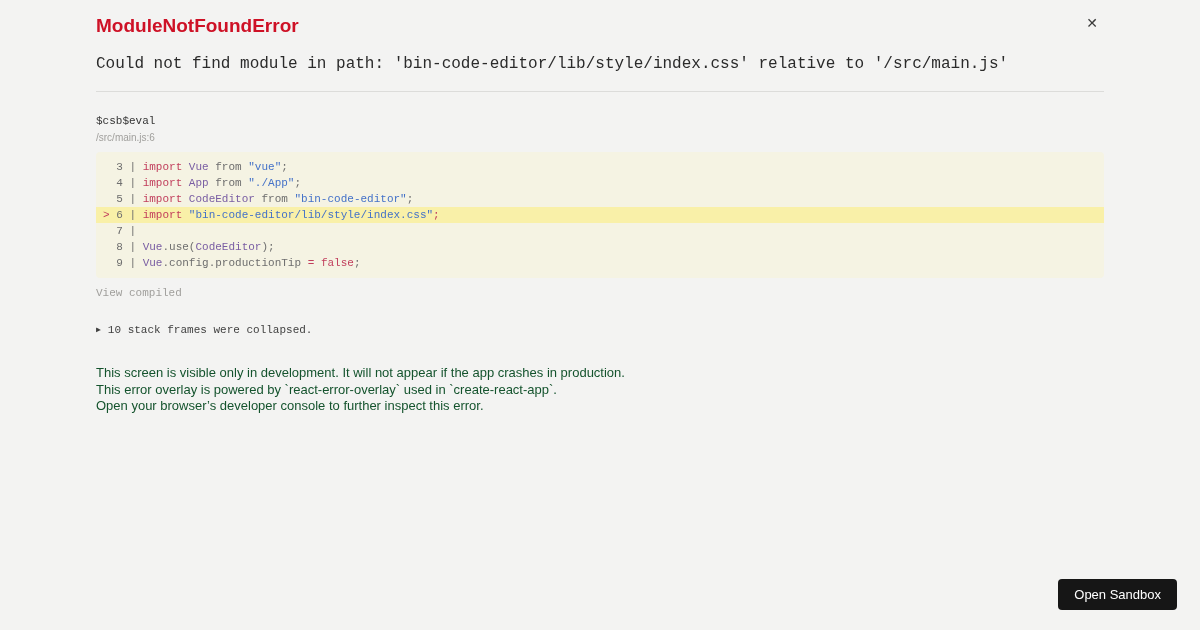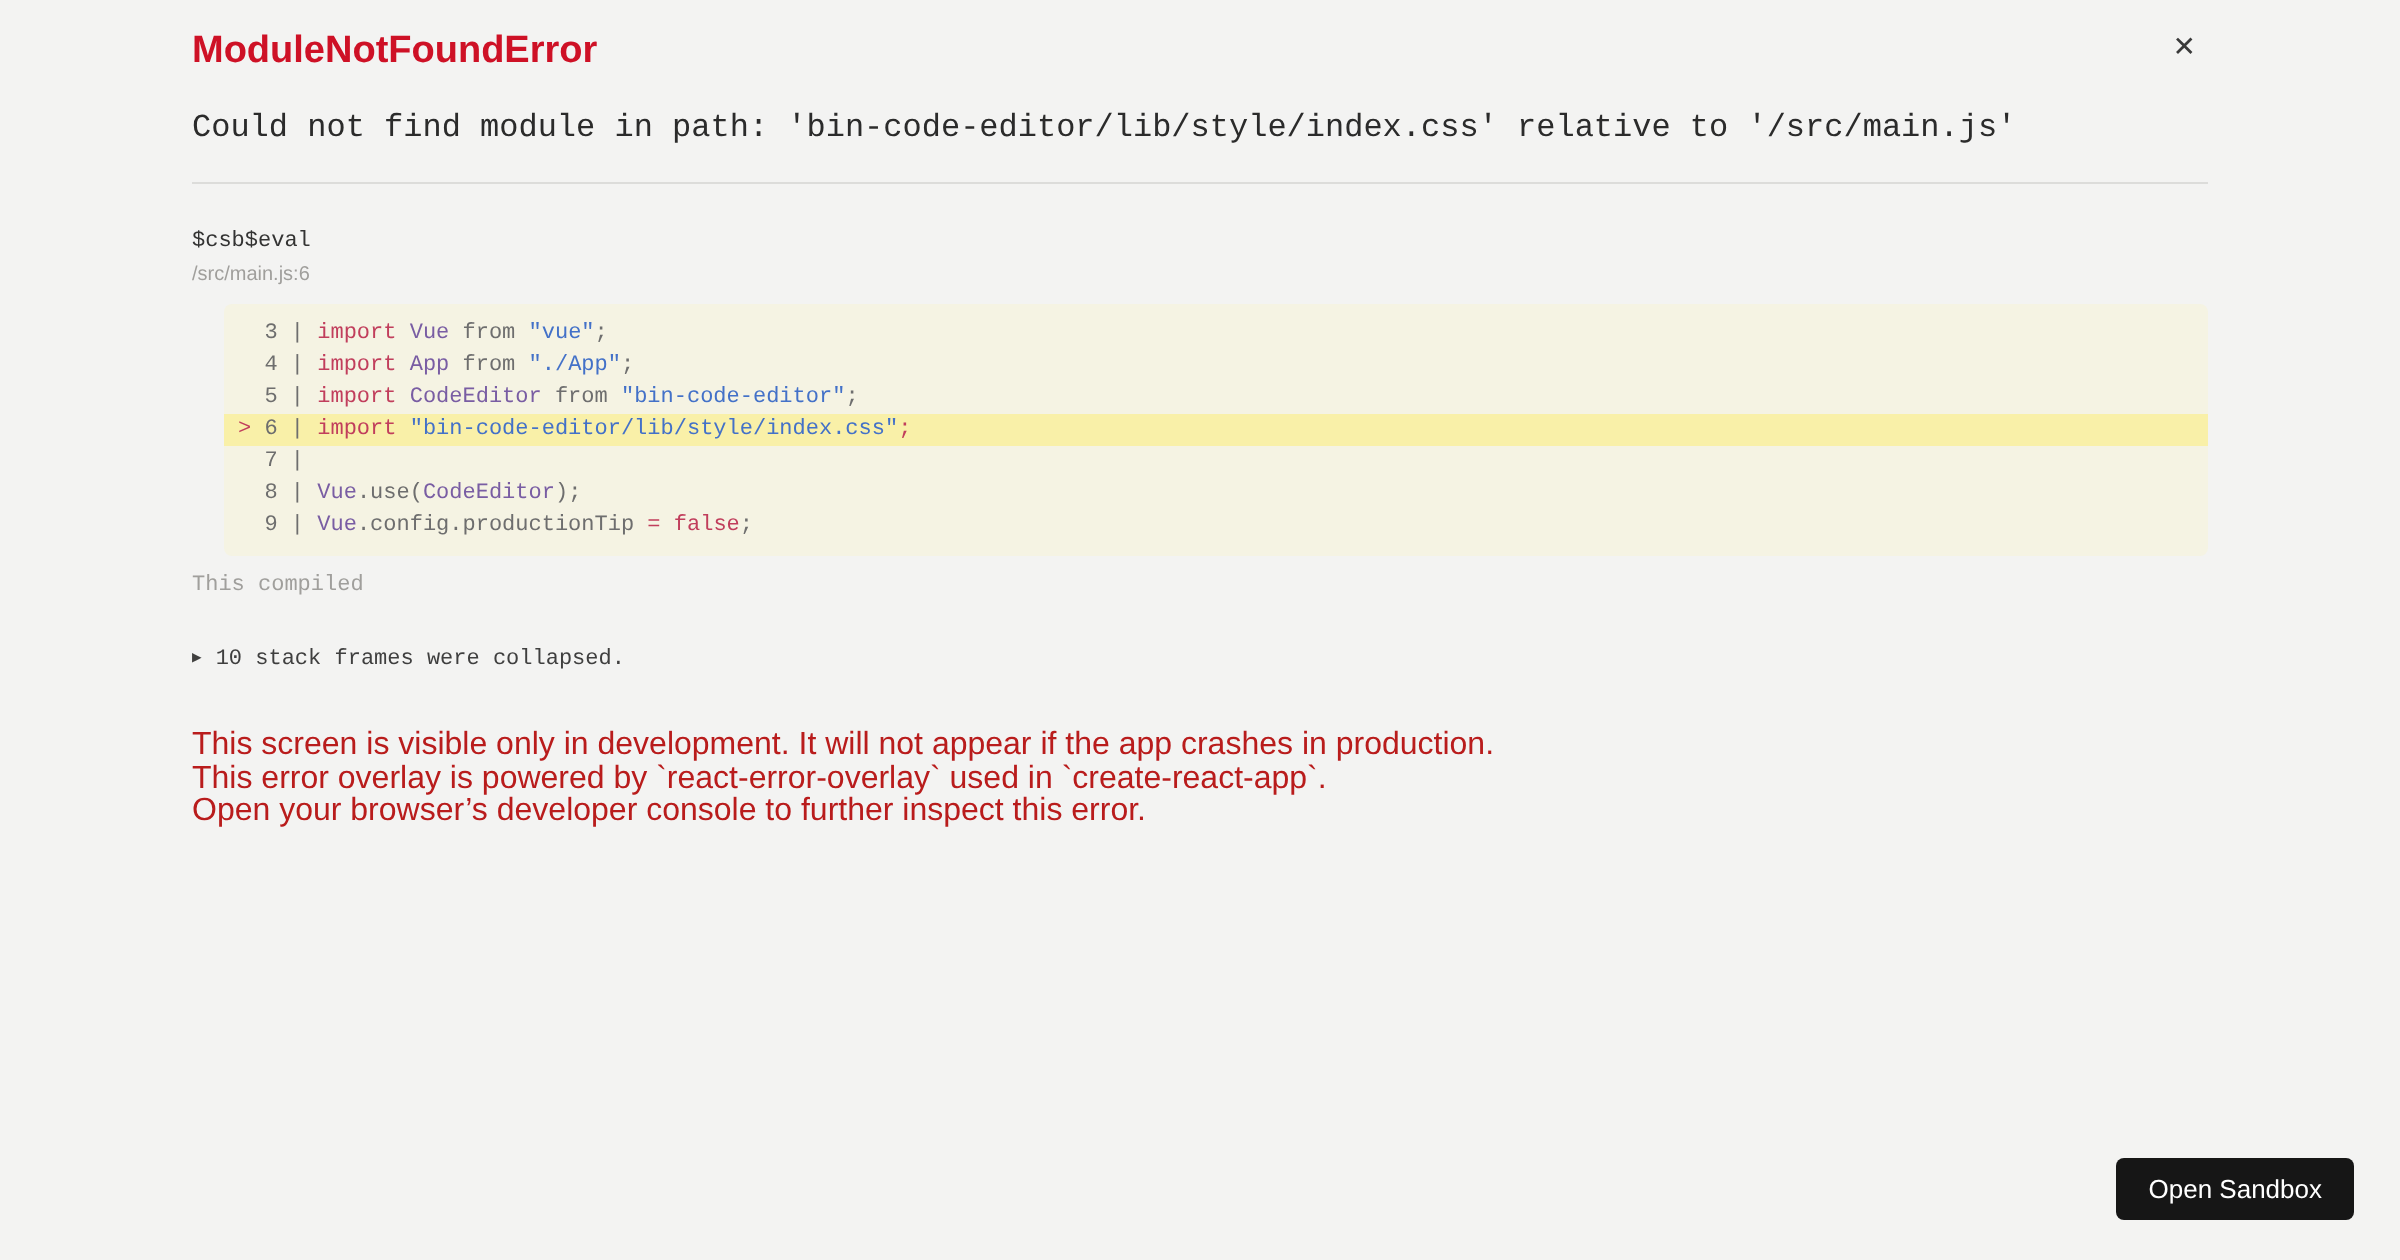"3 | import Vue from" .code-block { margin-left: 16px -> none }
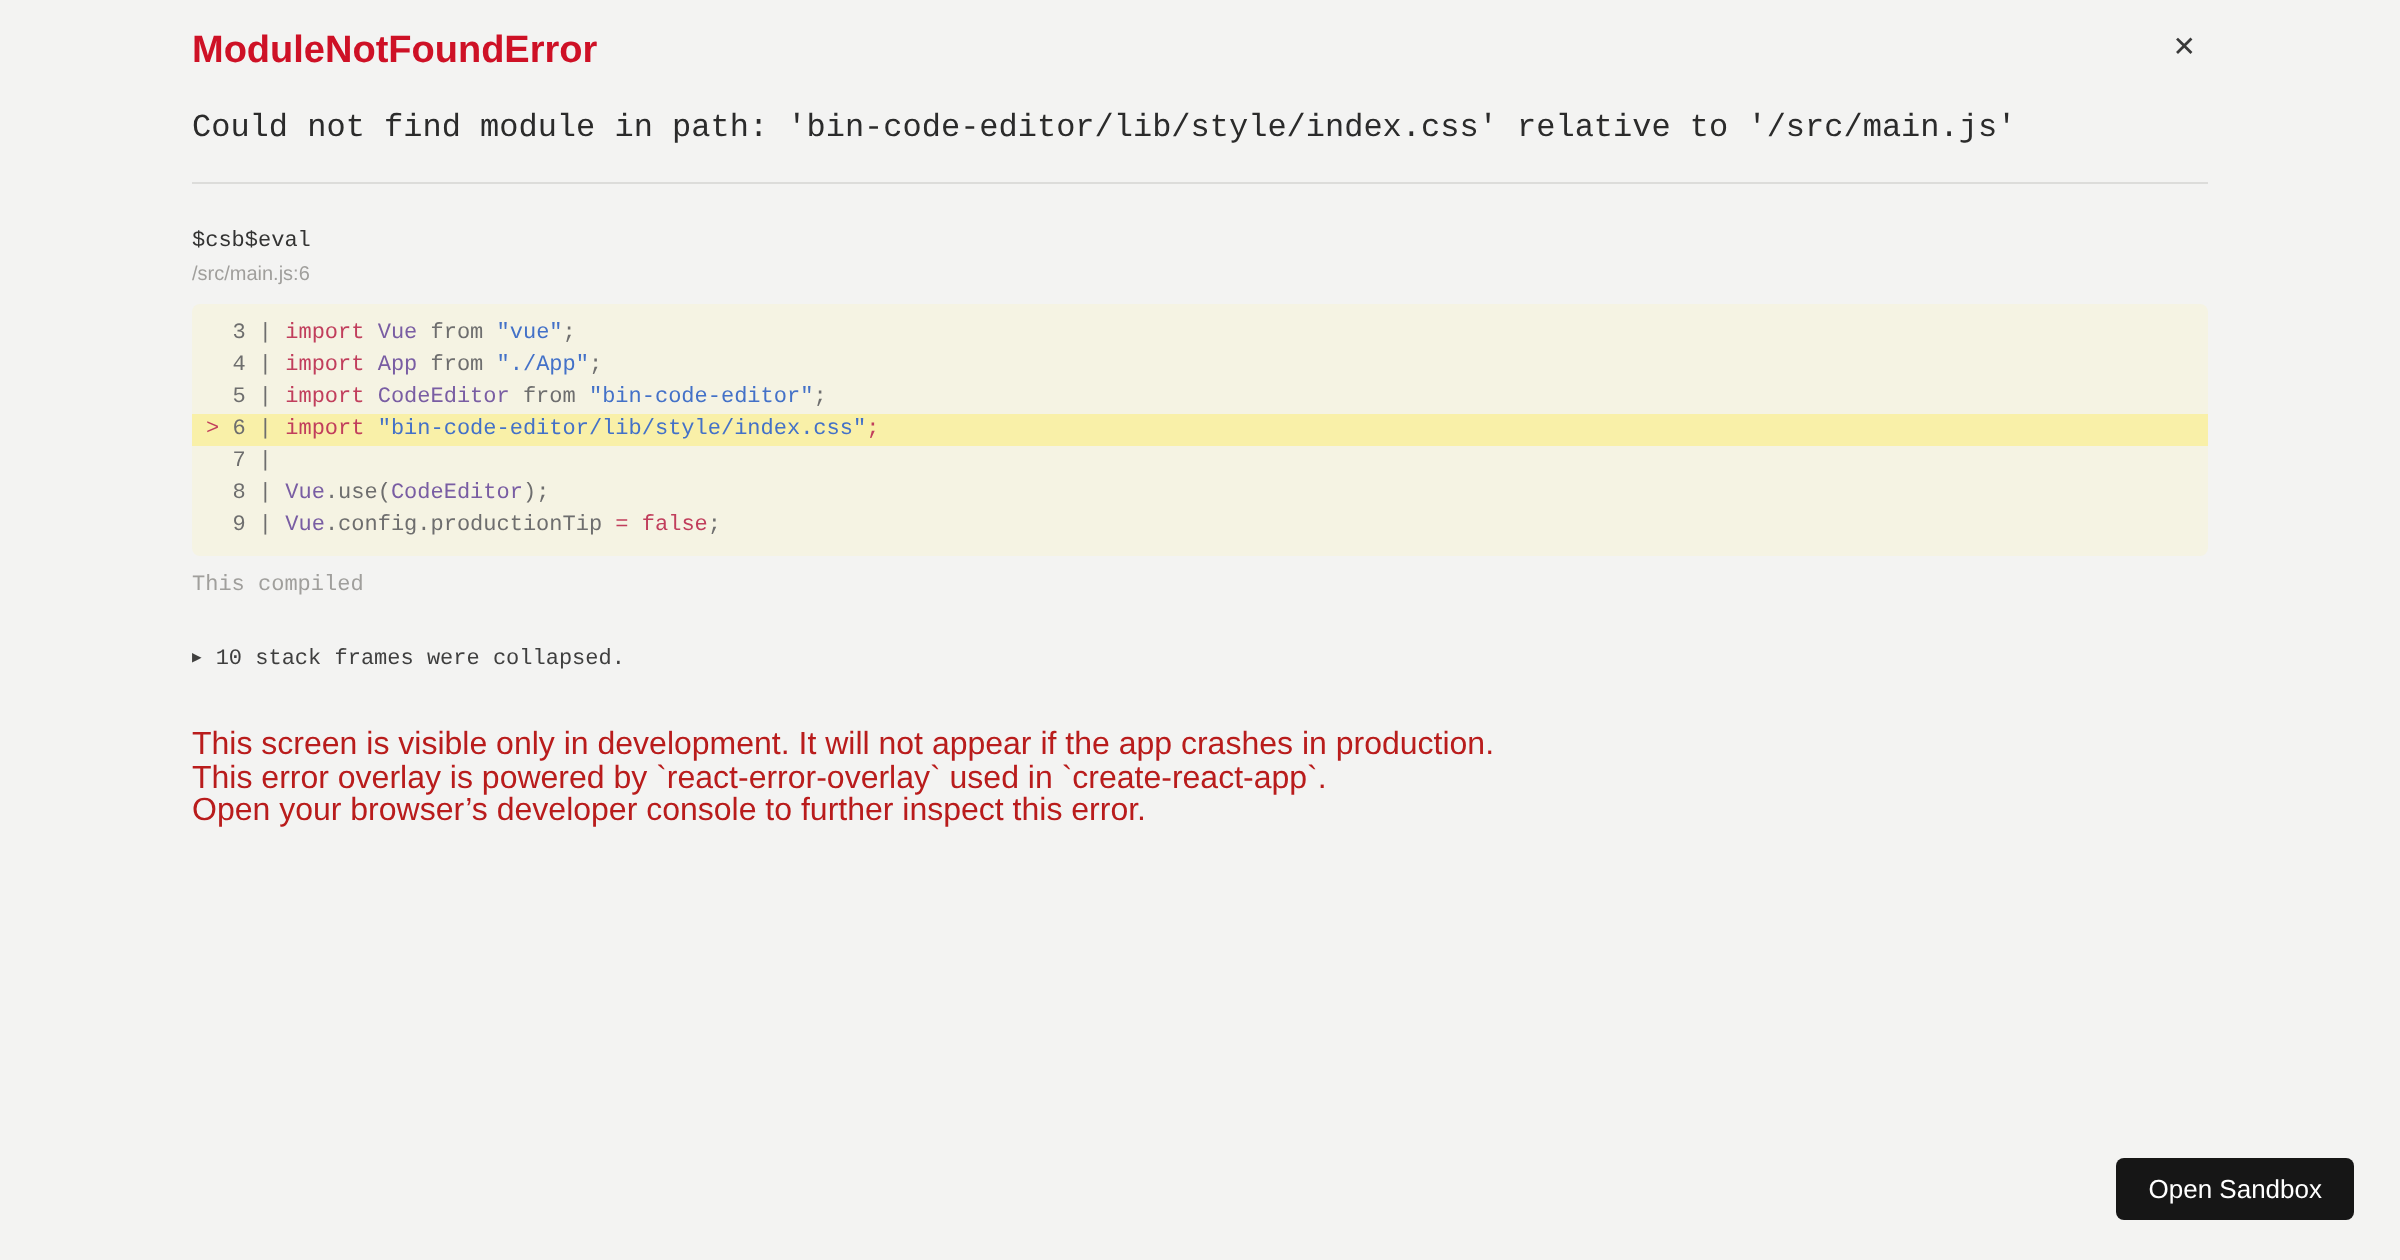"This compiled" div.view-compiled { text: This -> View }
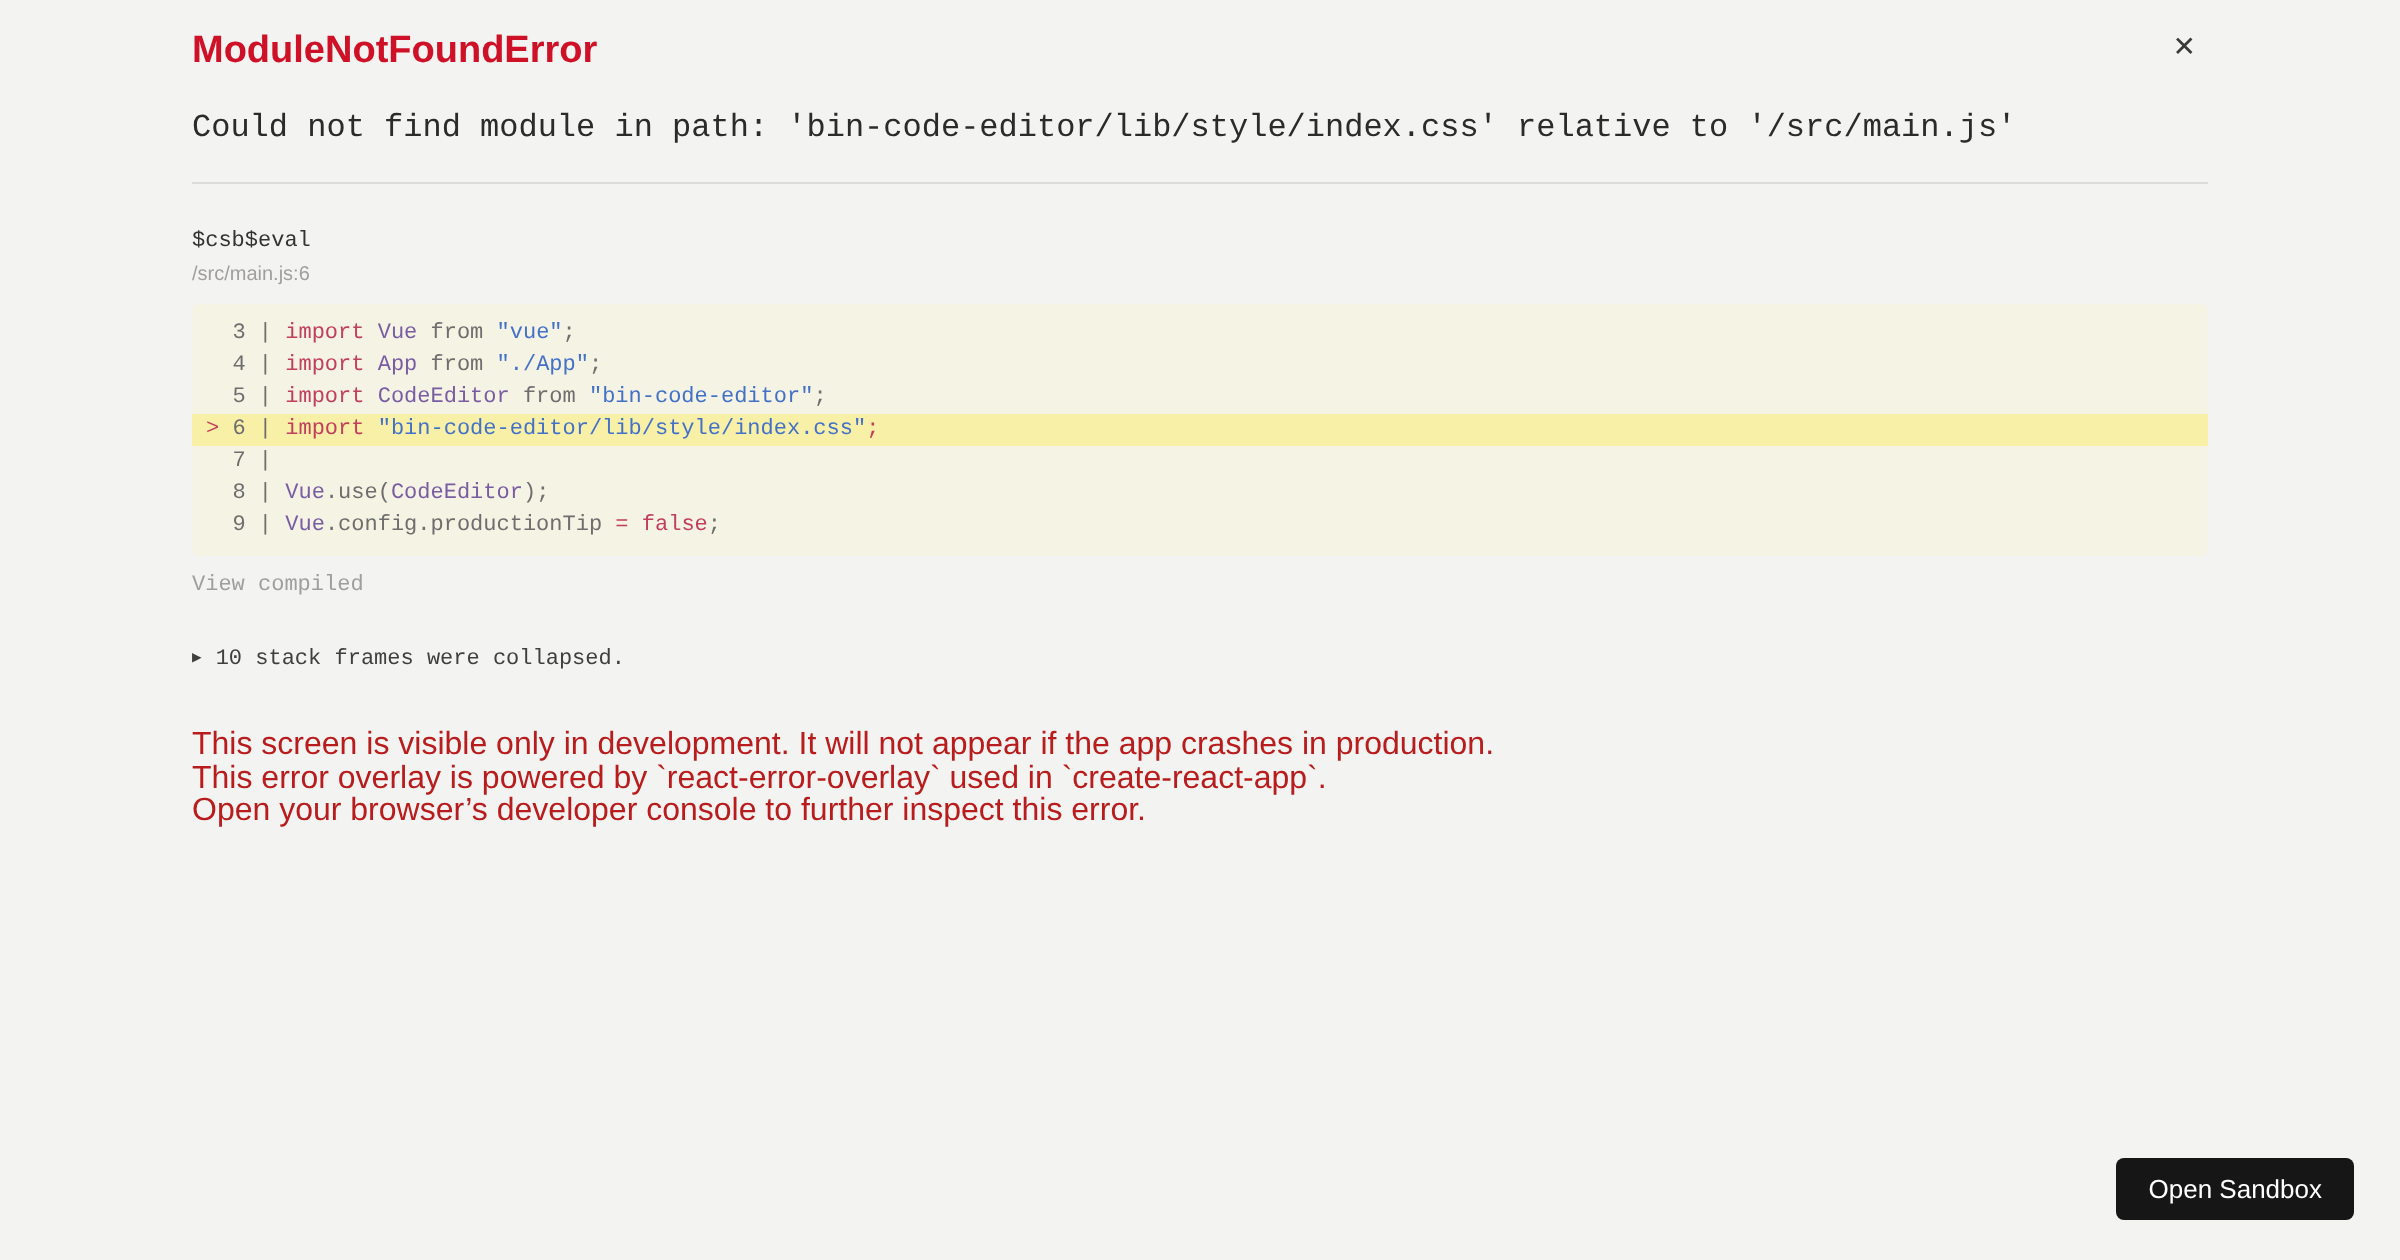"This screen is visible only" .footer p { color: #b91c1c -> #14532d; font-size: 16px -> 13px }
